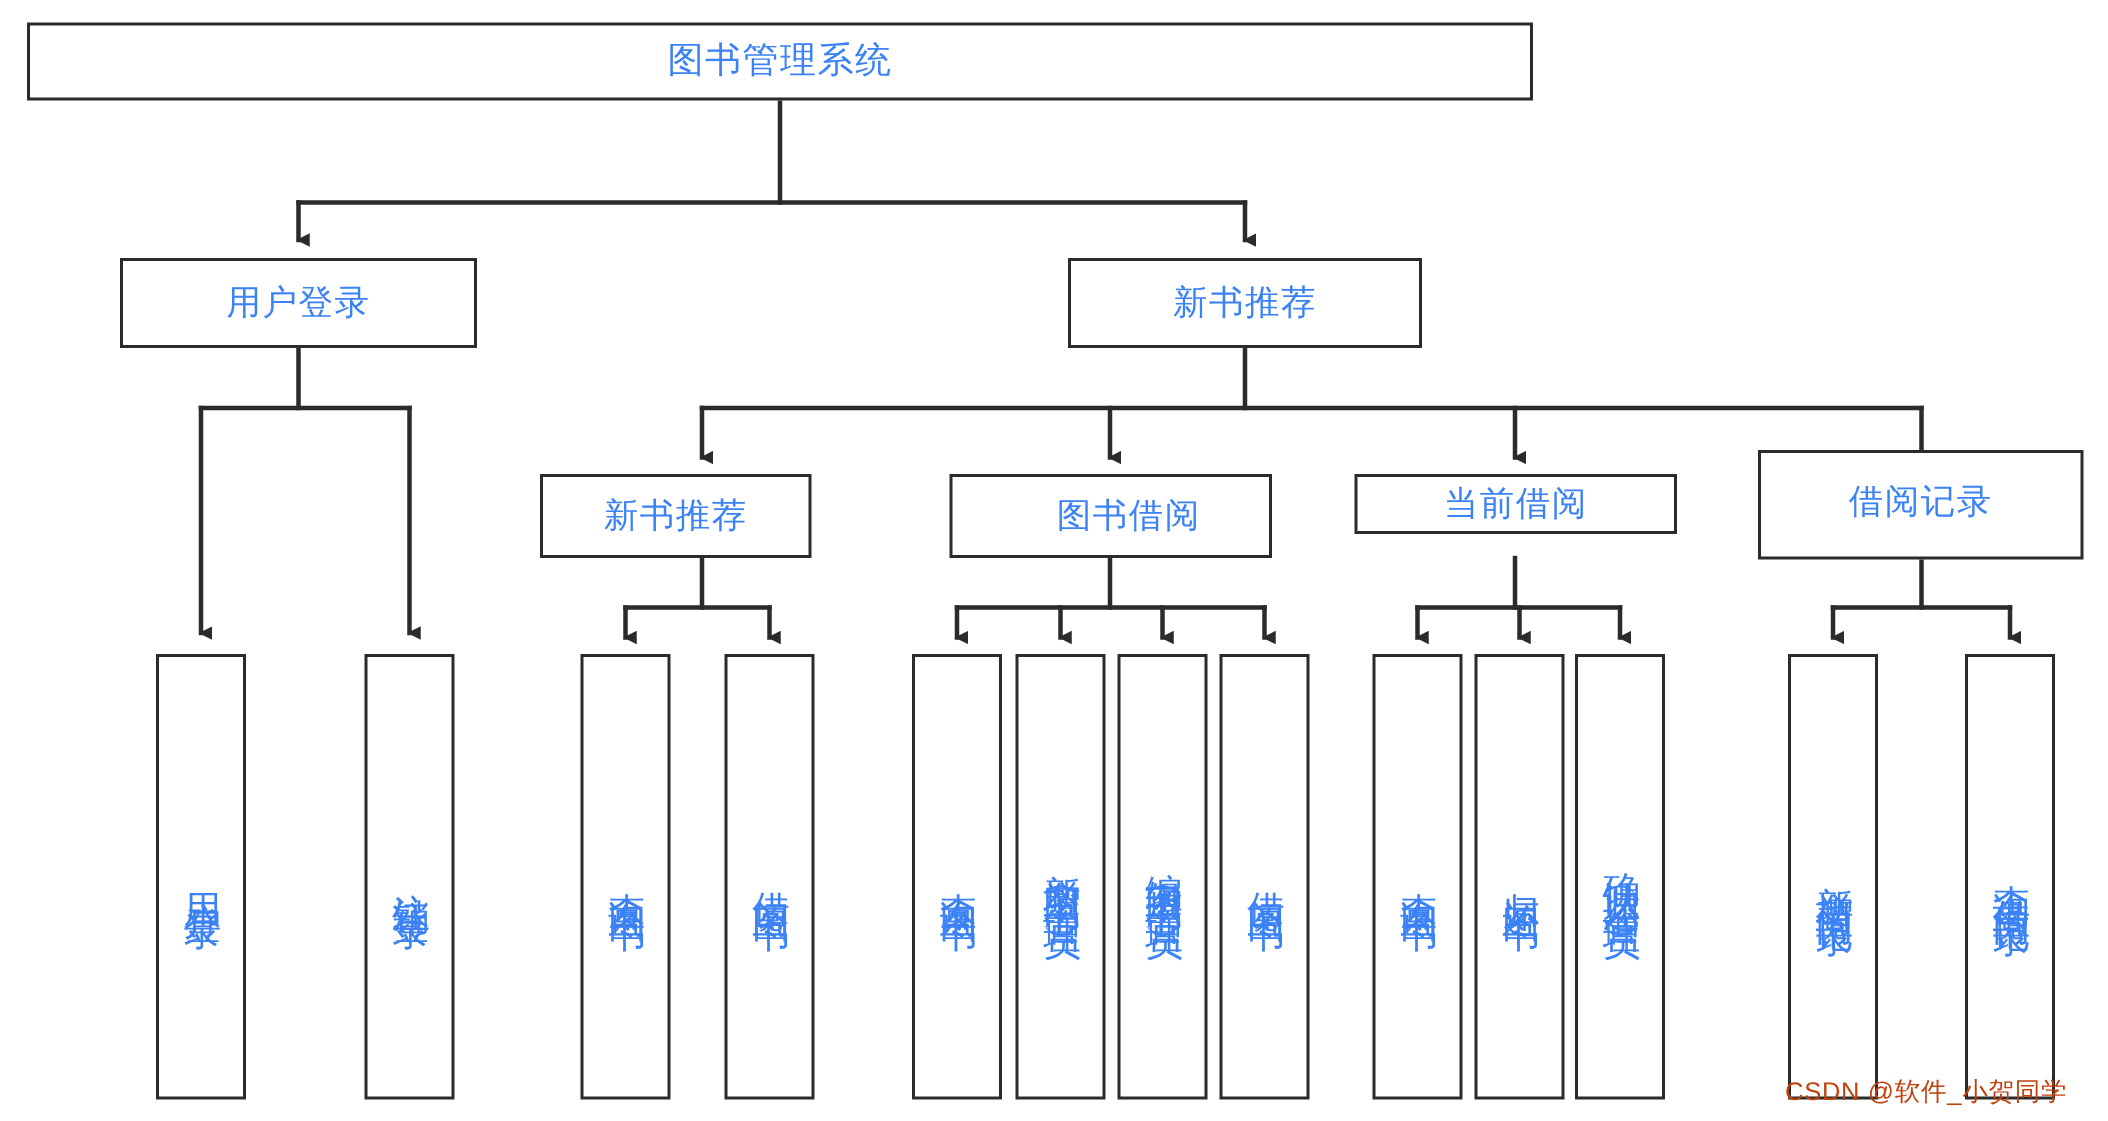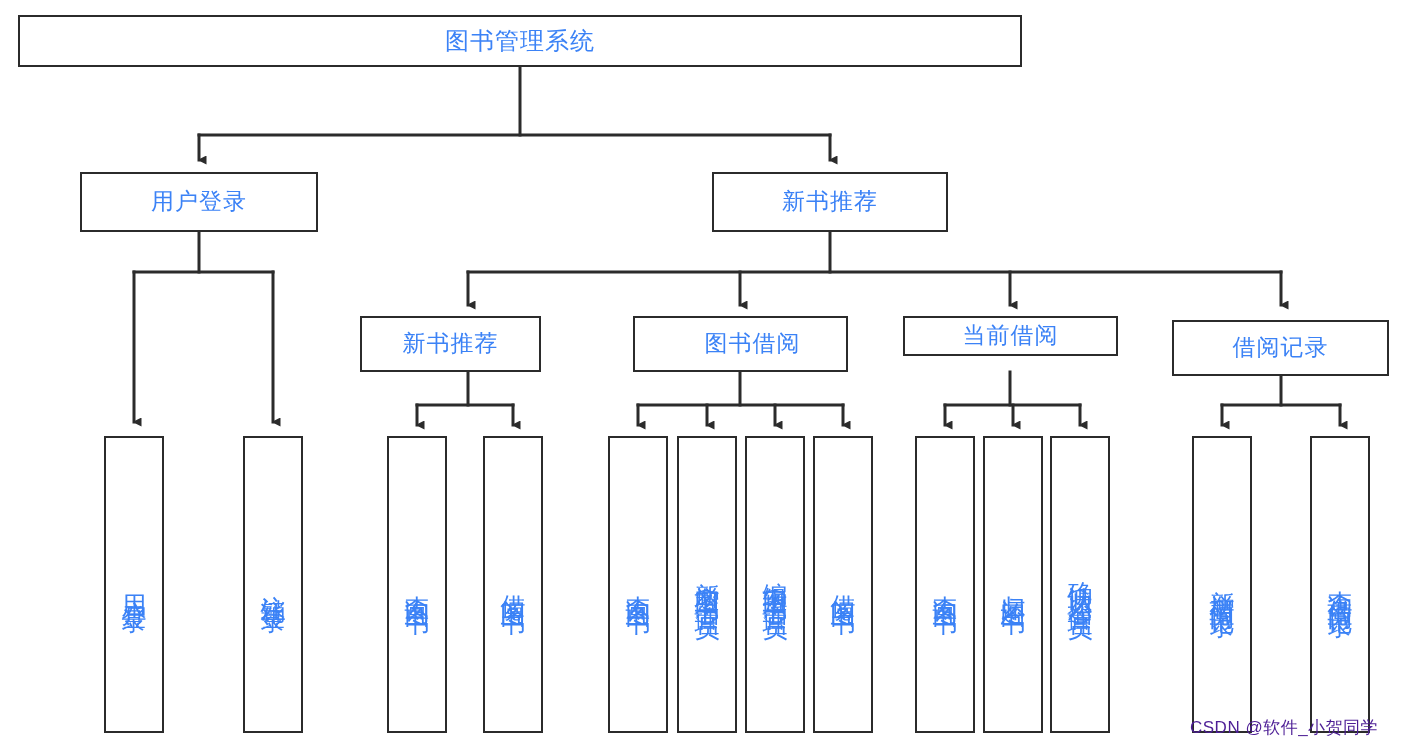"借阅记录" div.node { font-family: none -> Liberation Mono, monospace; height: 56px -> 73px; top: 320px -> 300px }
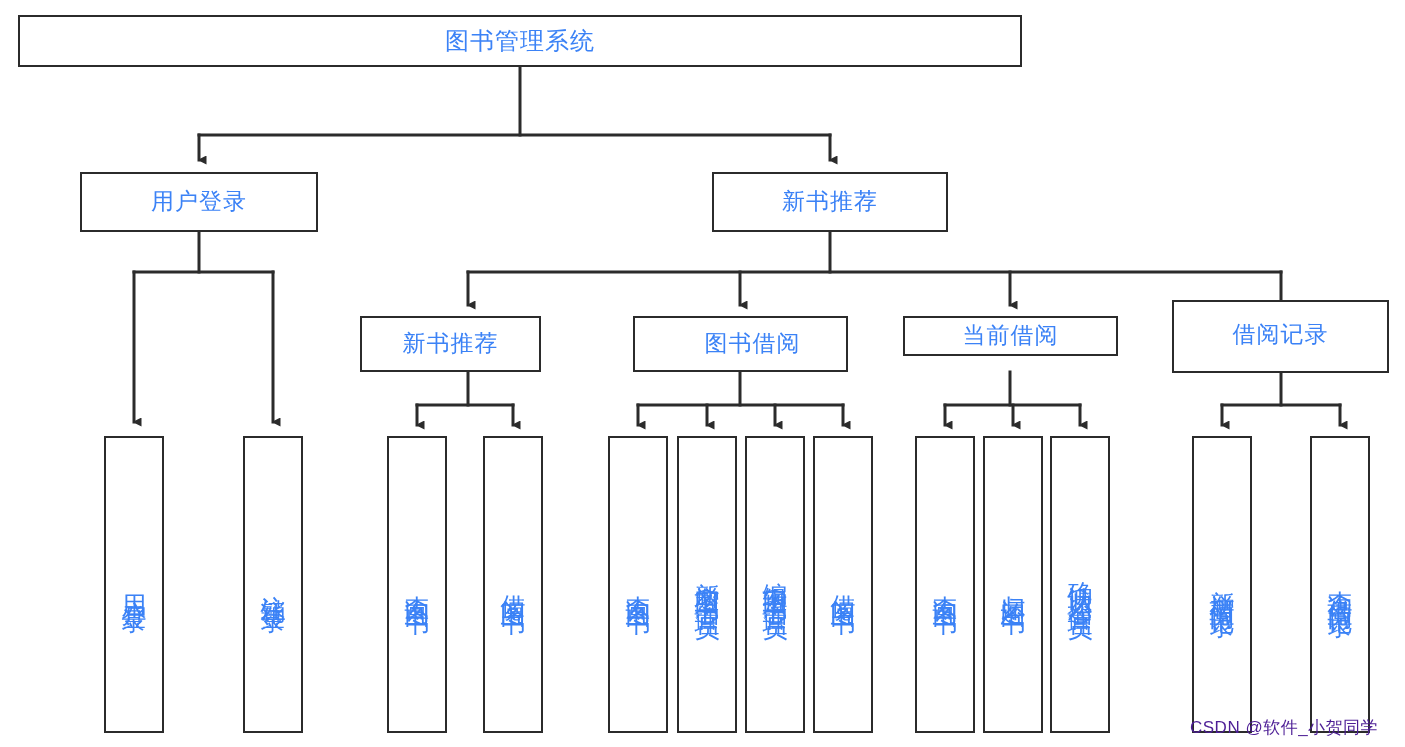"CSDN @软件_小贺同学" .watermark { color: #4c1d95 -> #c2410c }
